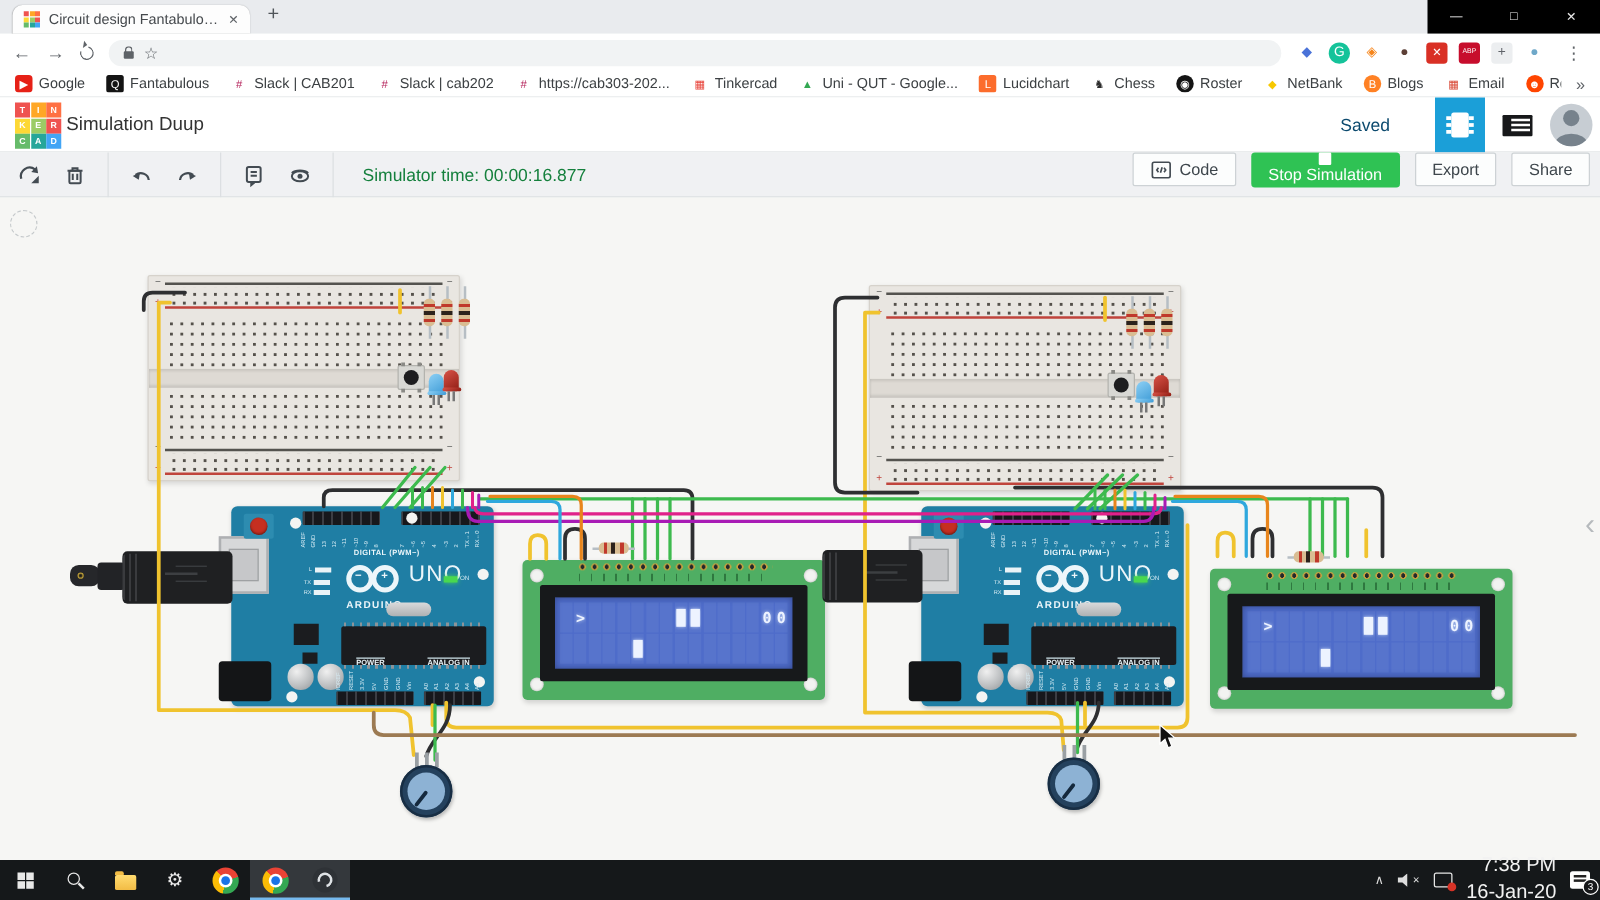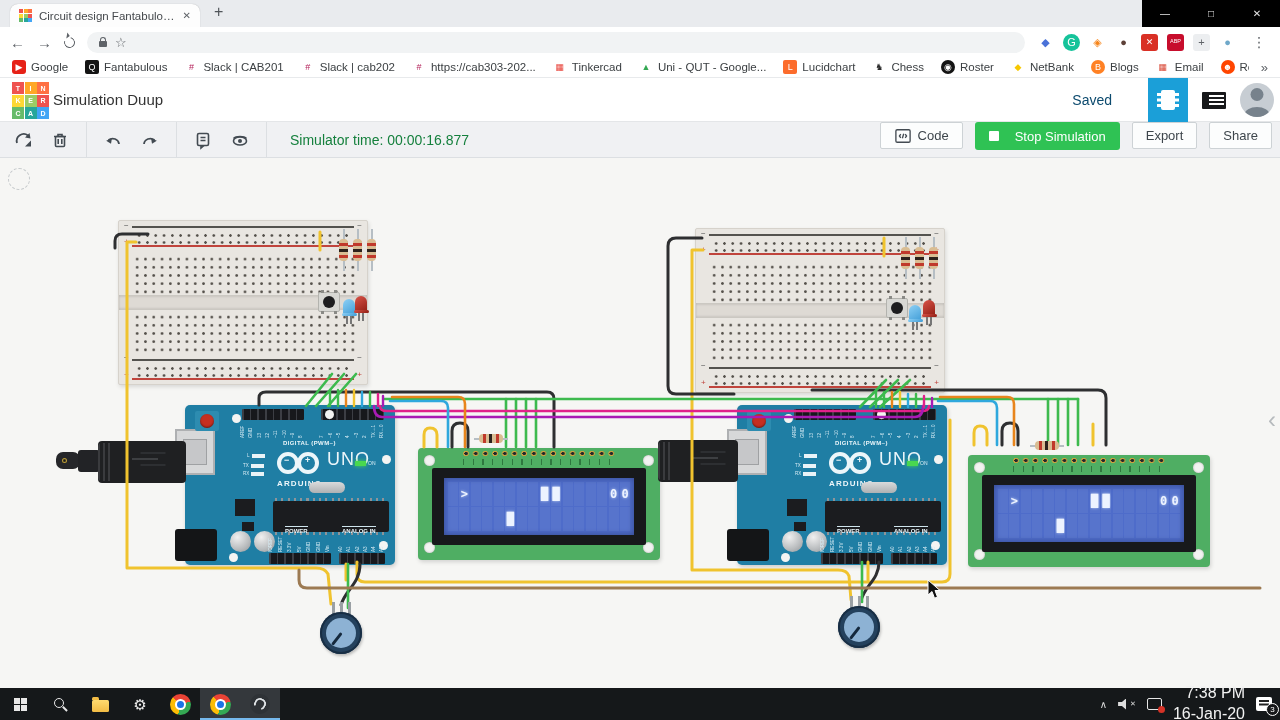"Stop Simulation" .stopbtn { flex-direction: none -> column; gap: 16px -> 0 }
